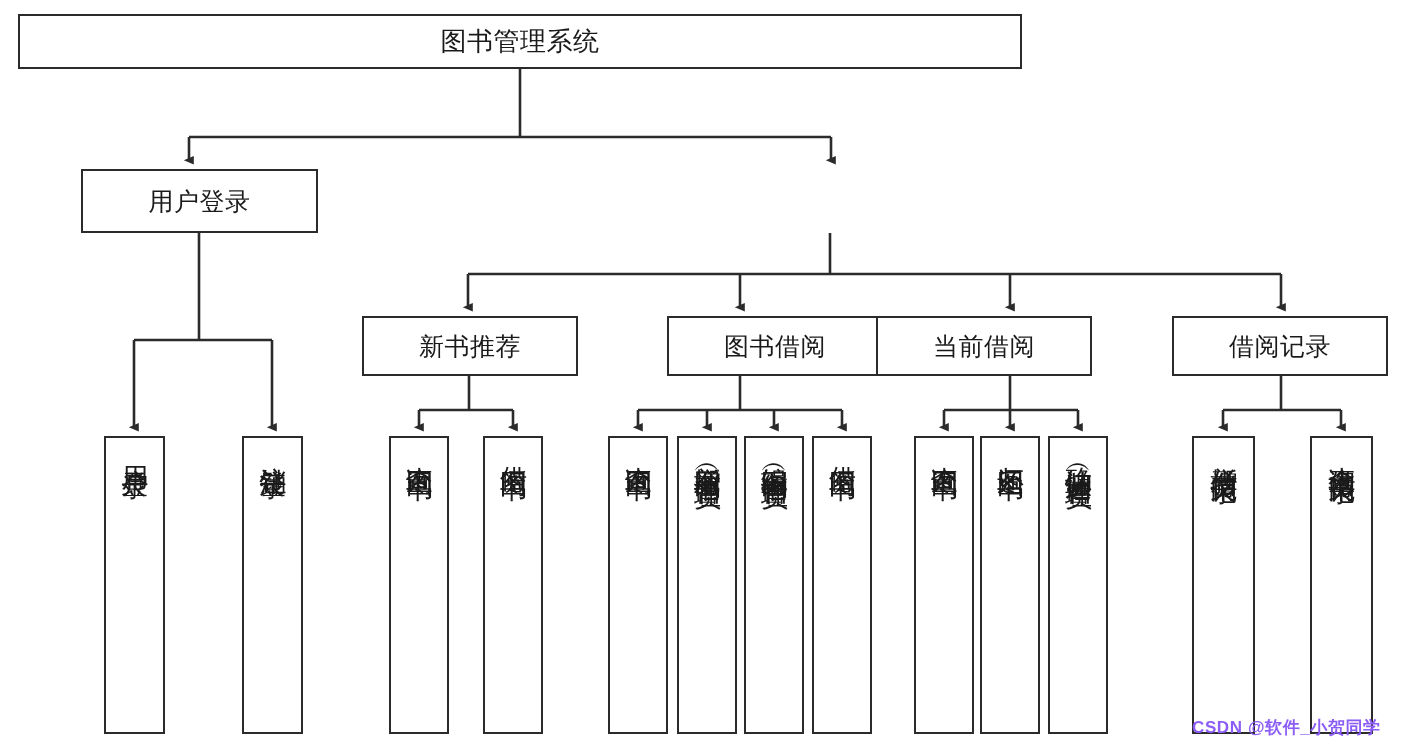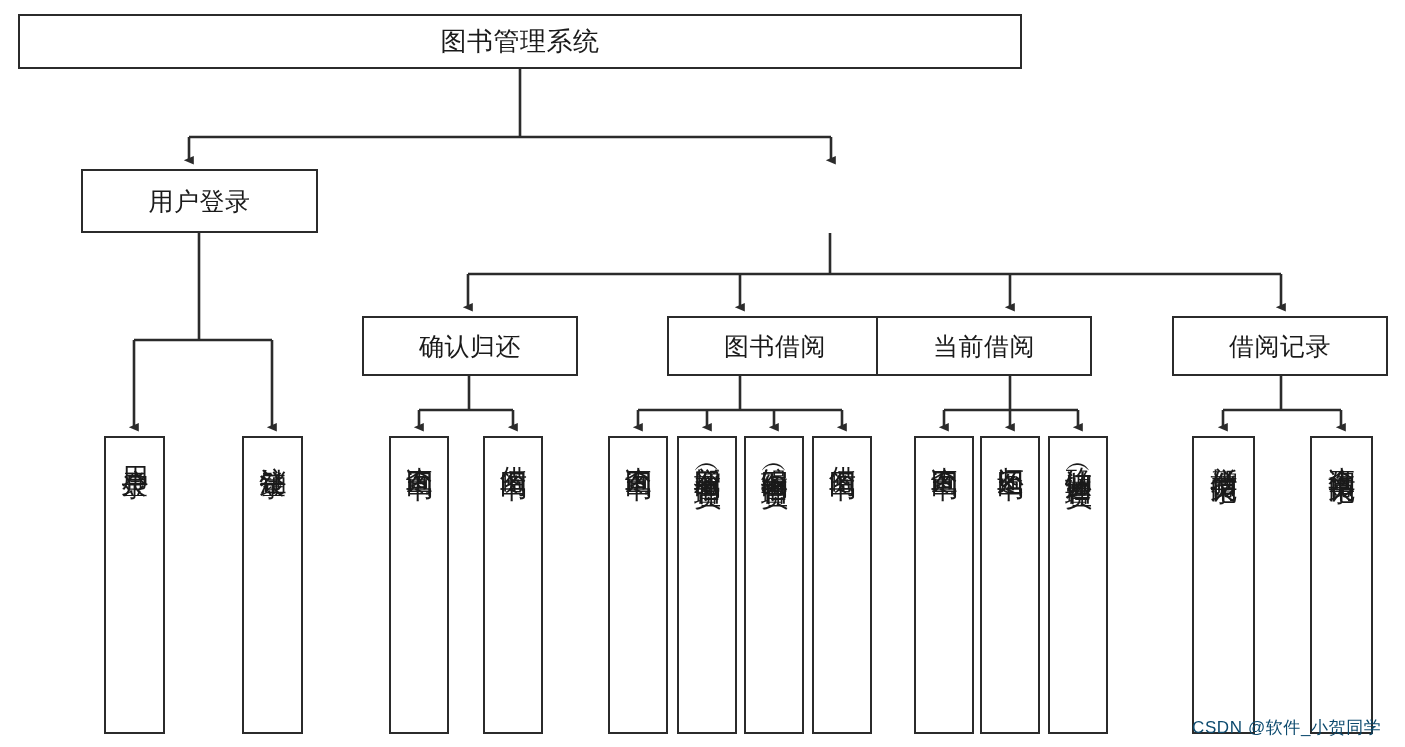"确认归还" span.node-label { text: 确认归还 -> 新书推荐 }
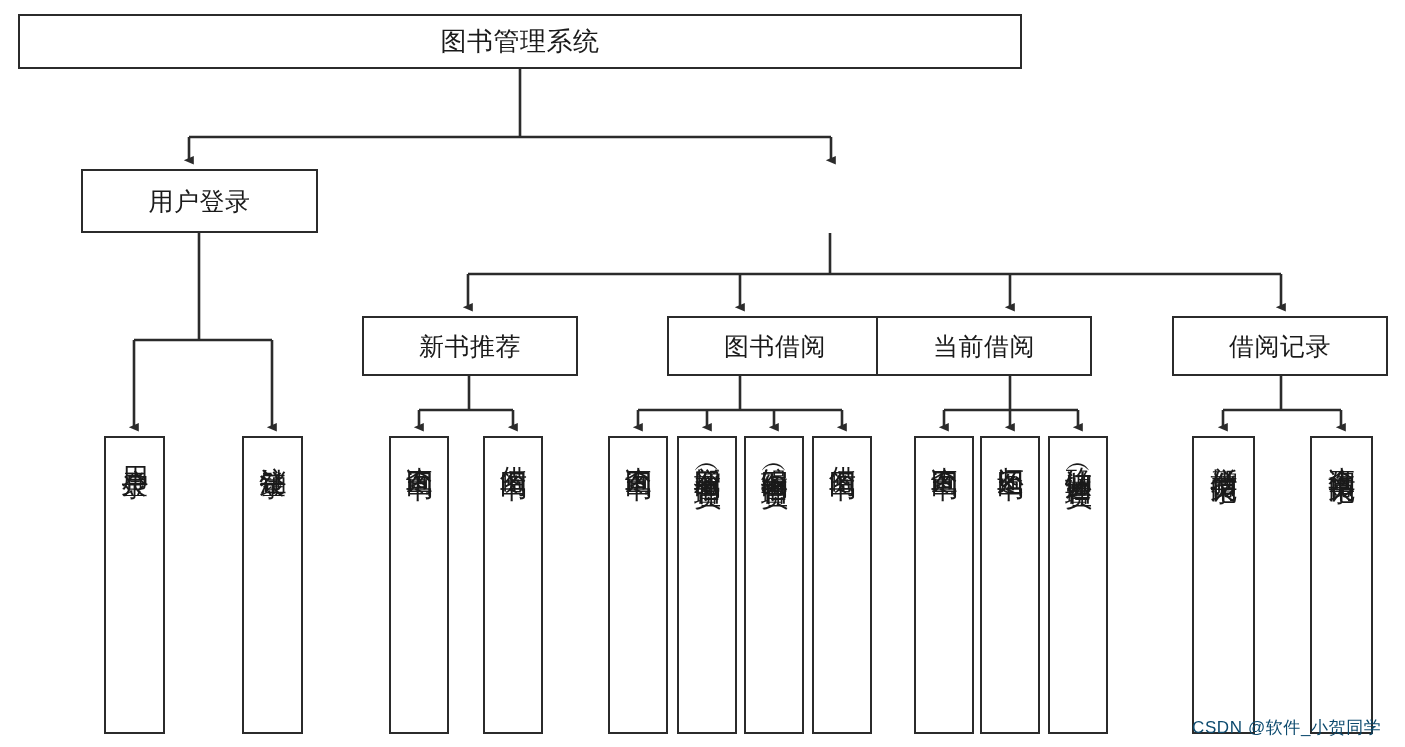"CSDN @软件_小贺同学" .watermark { color: #0c4a6e -> #8b5cf6; font-weight: none -> bold }
